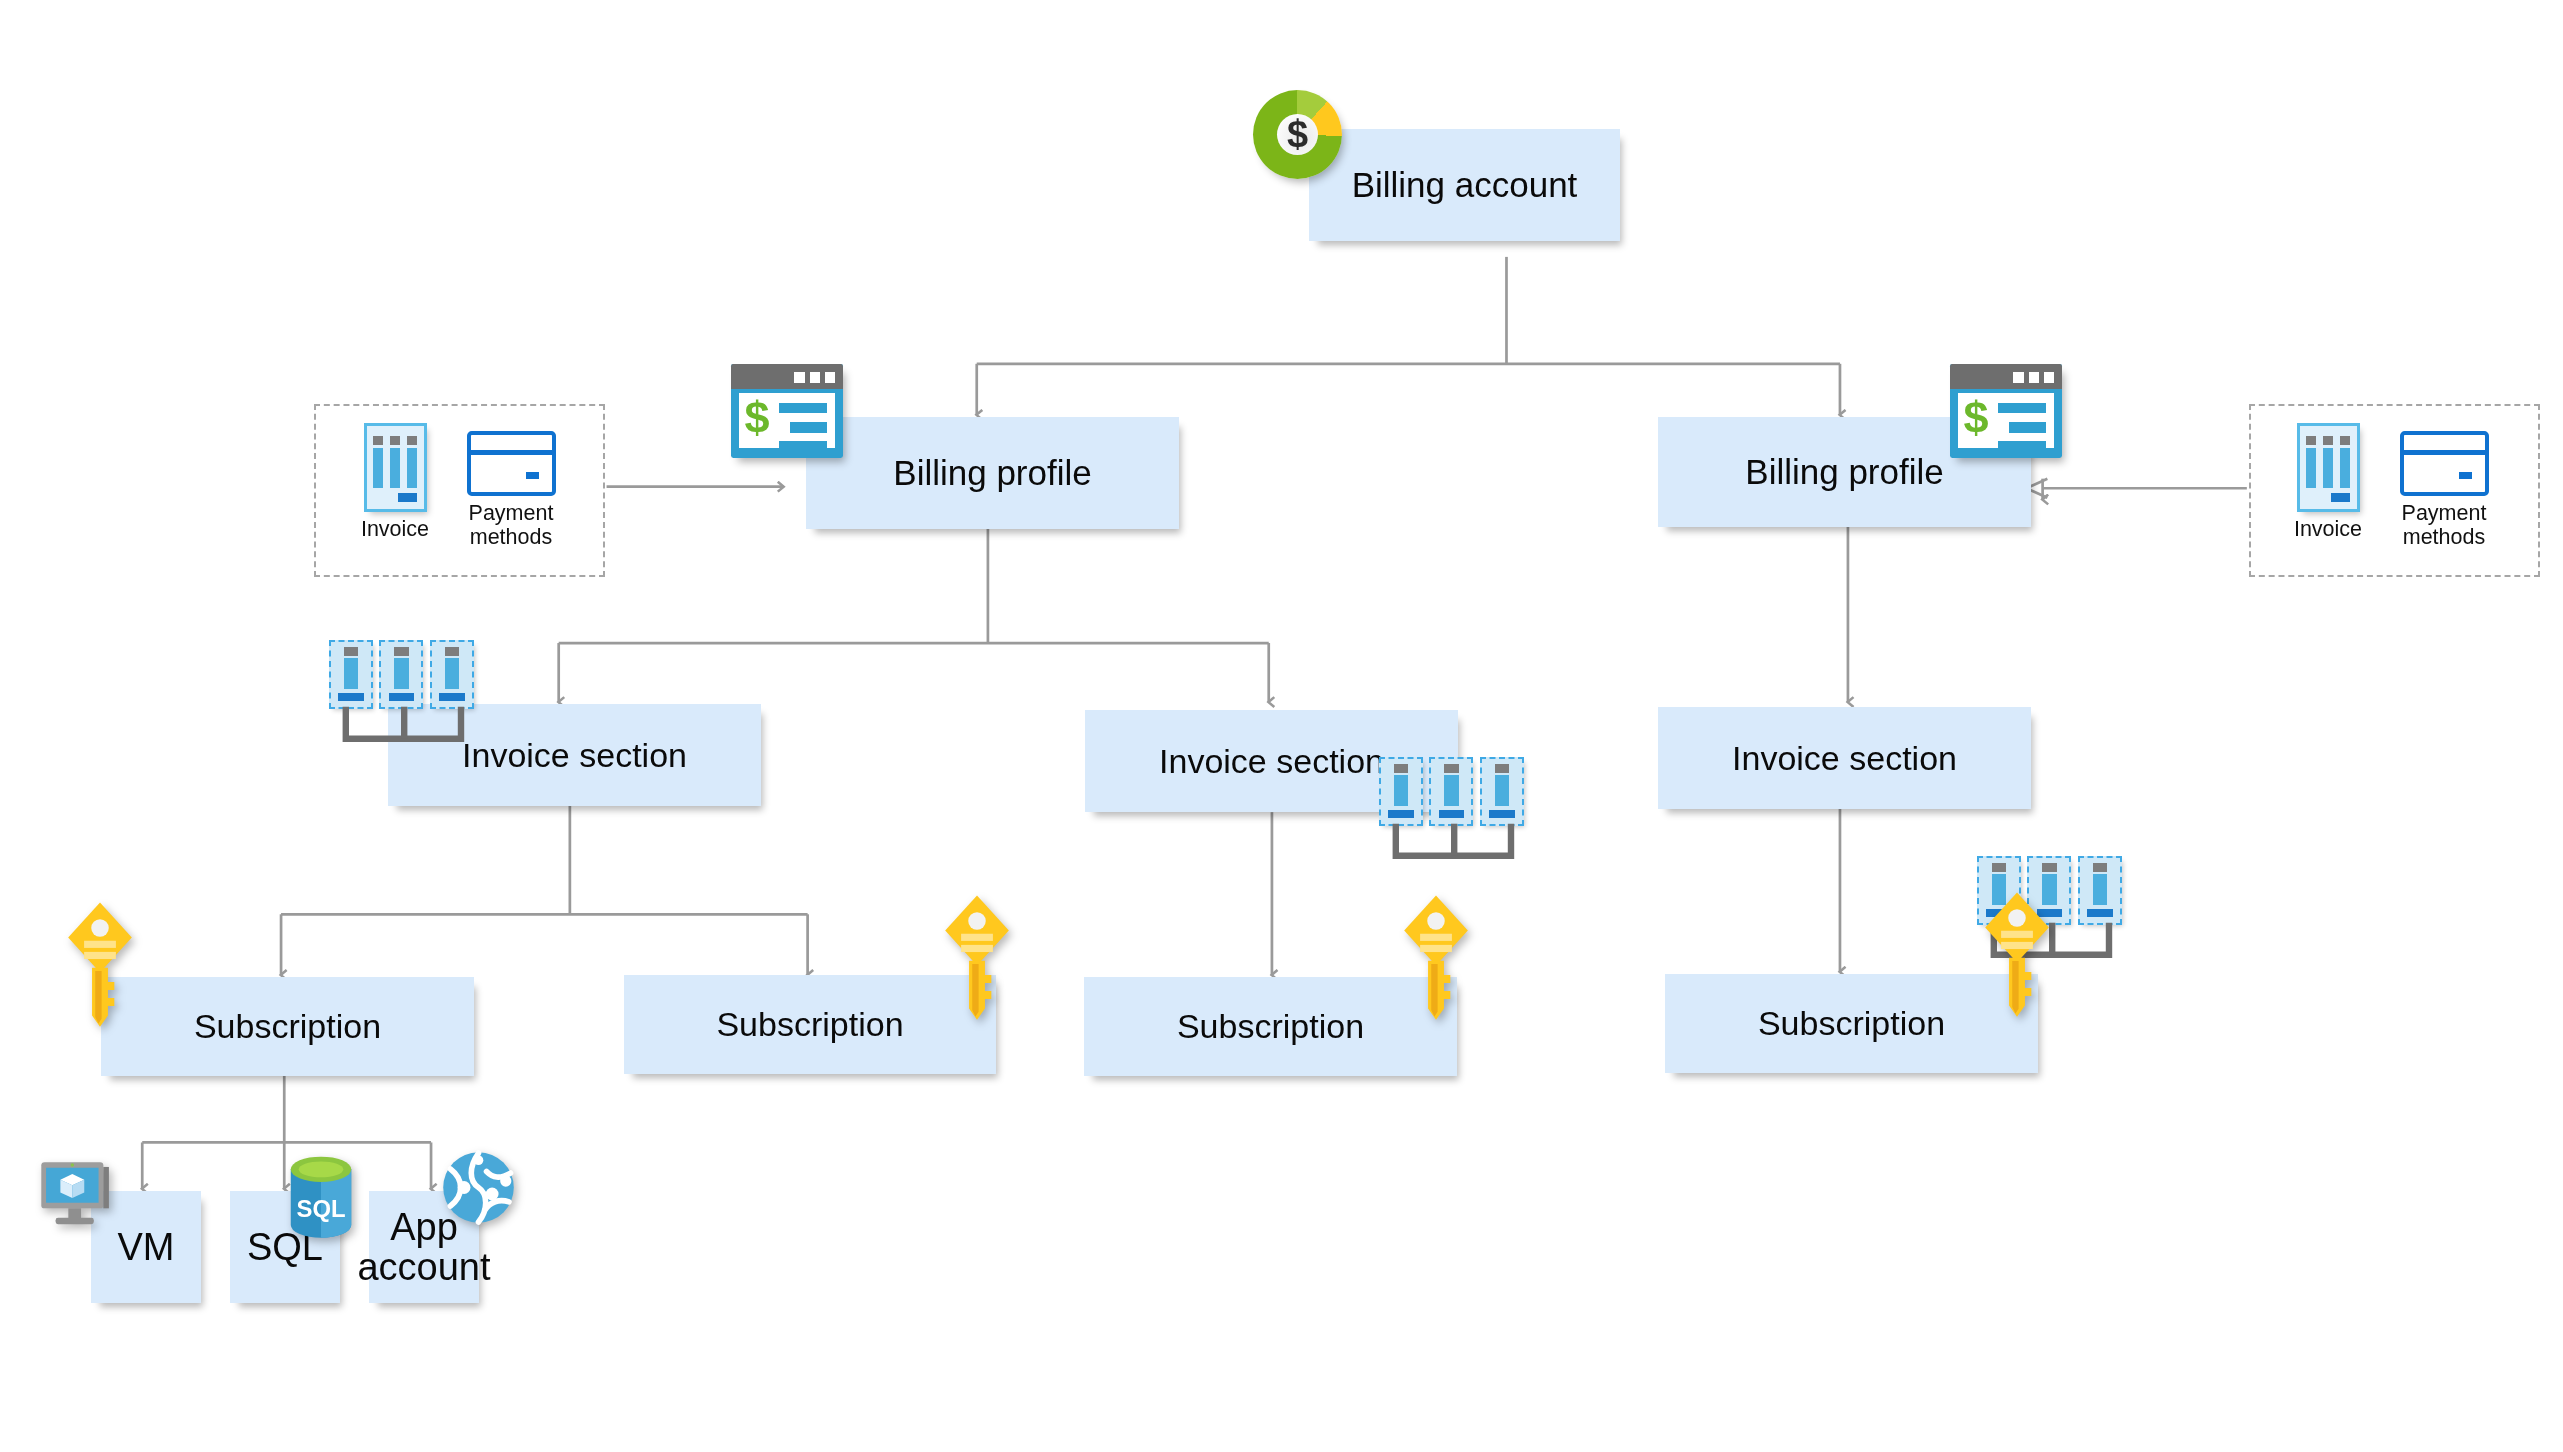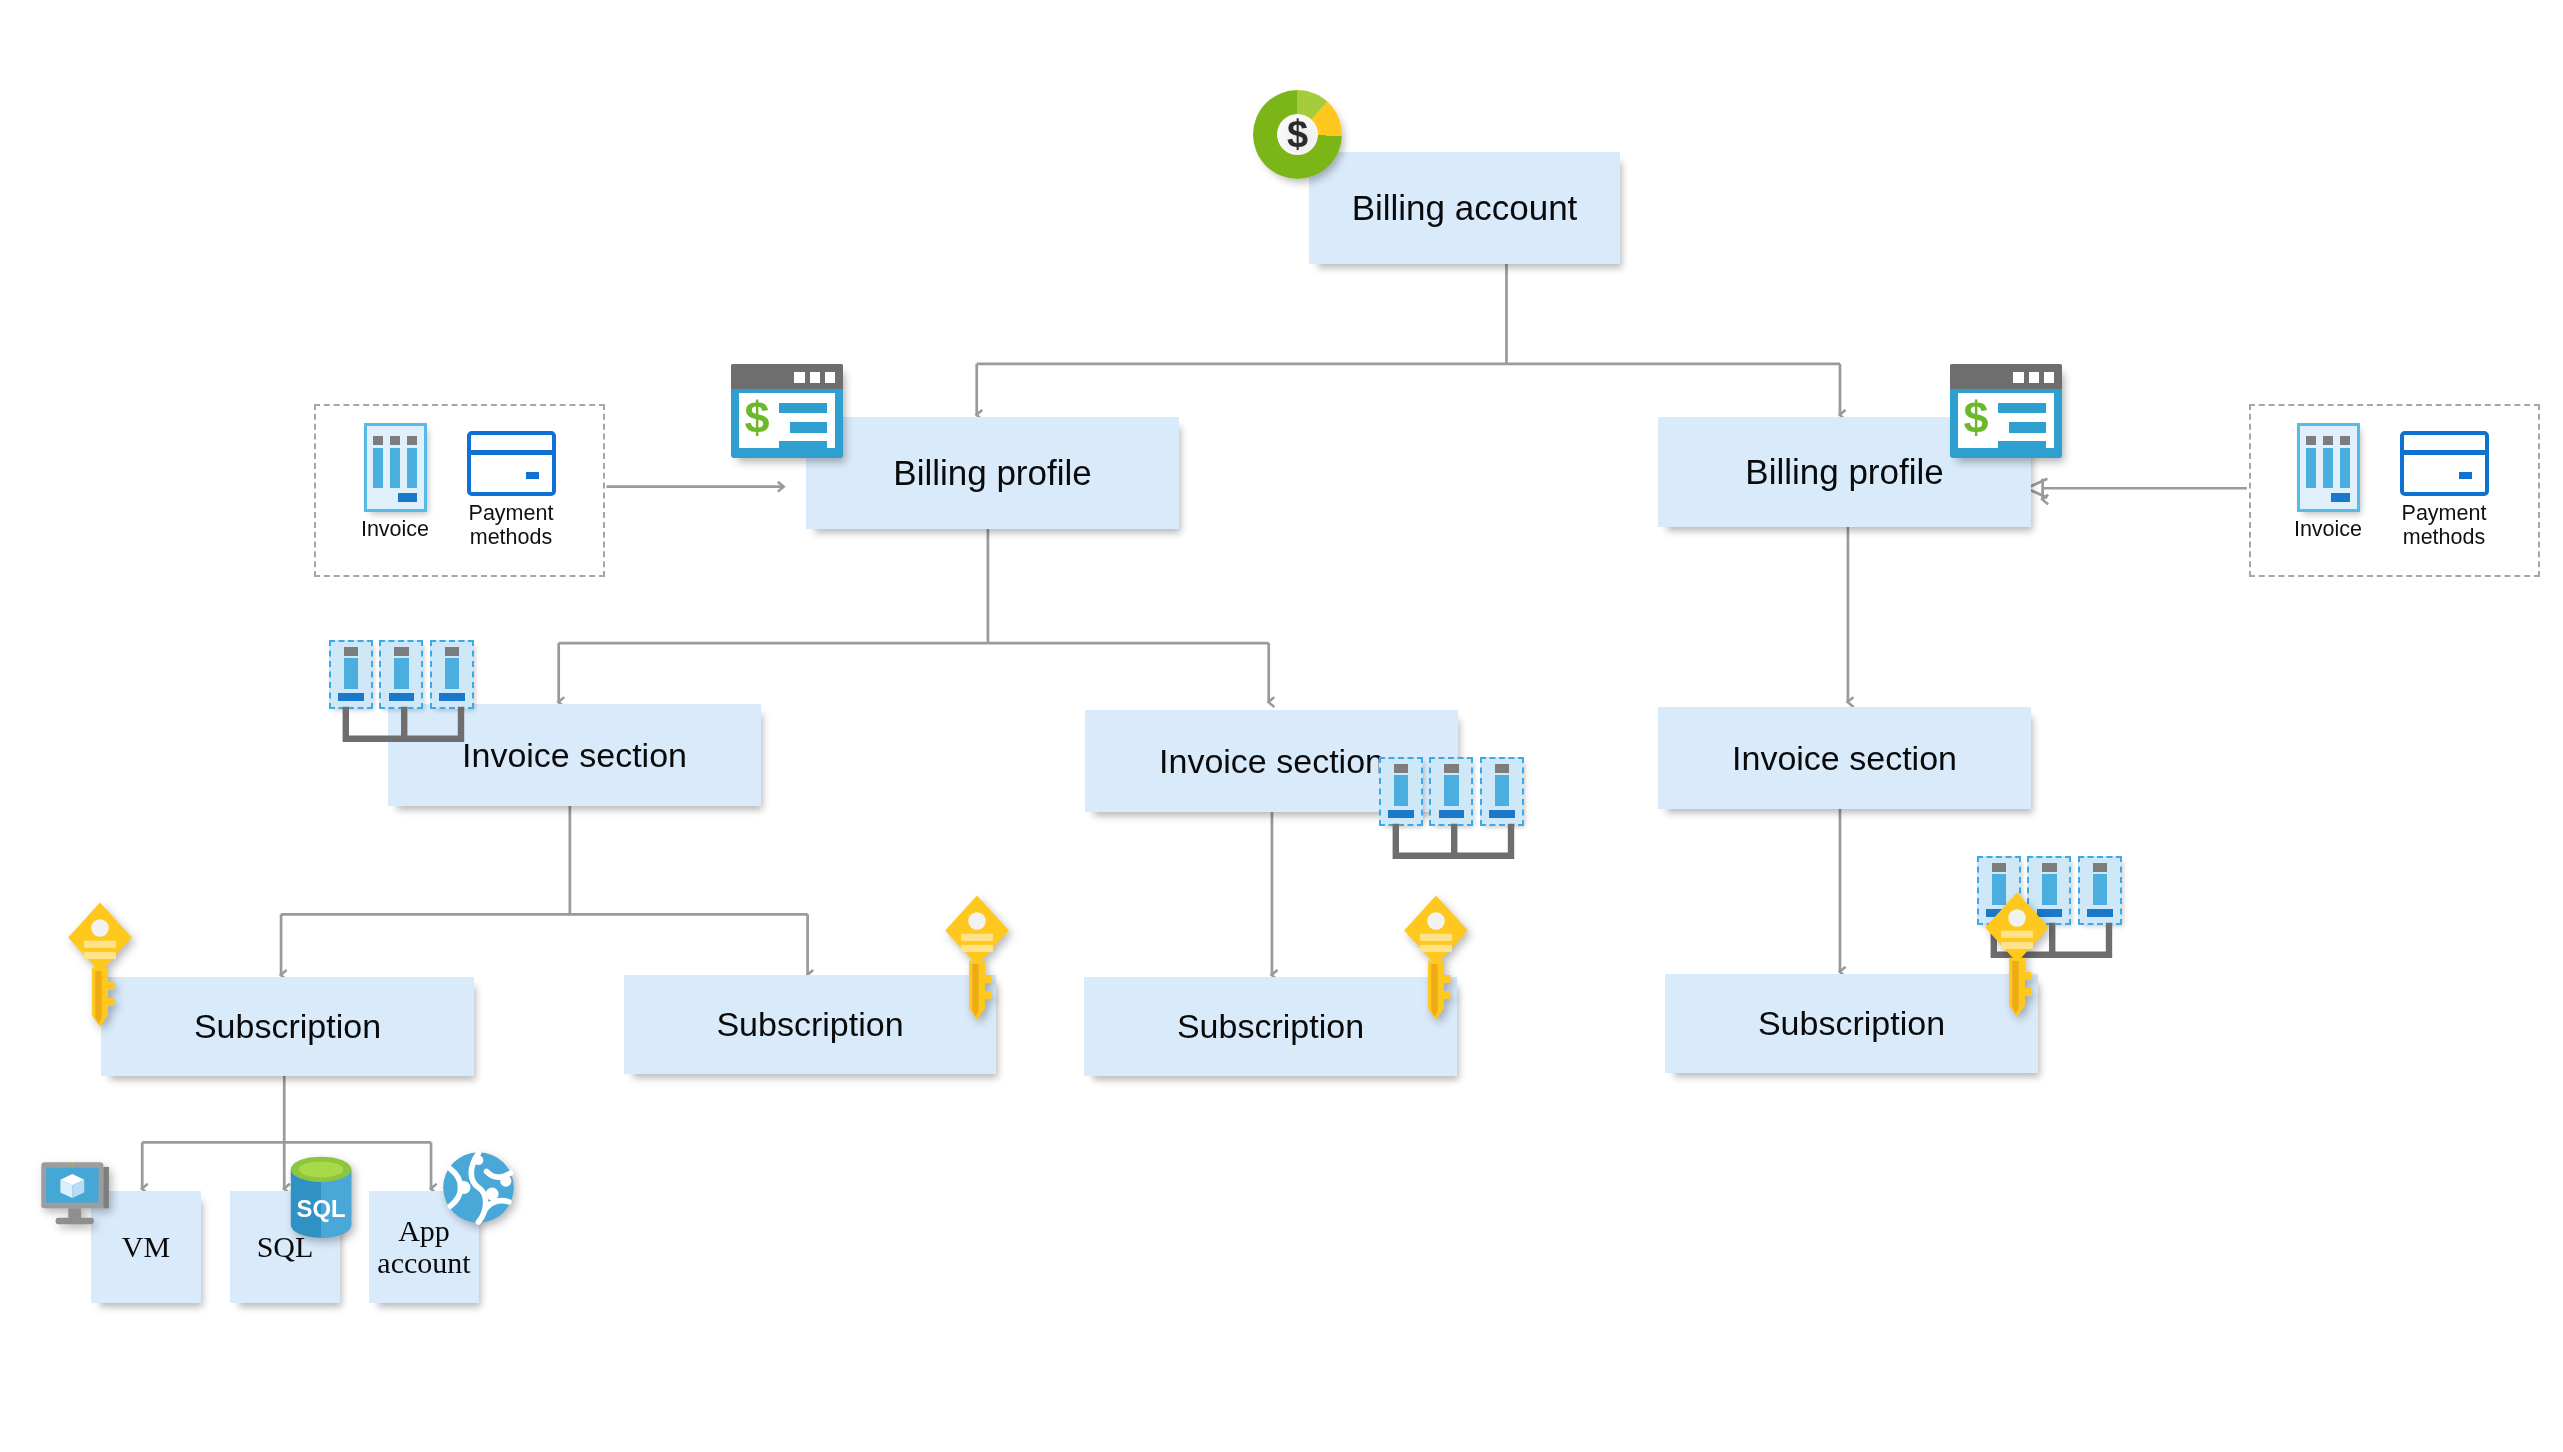"Billing account" div.node { top: 152px -> 129px }
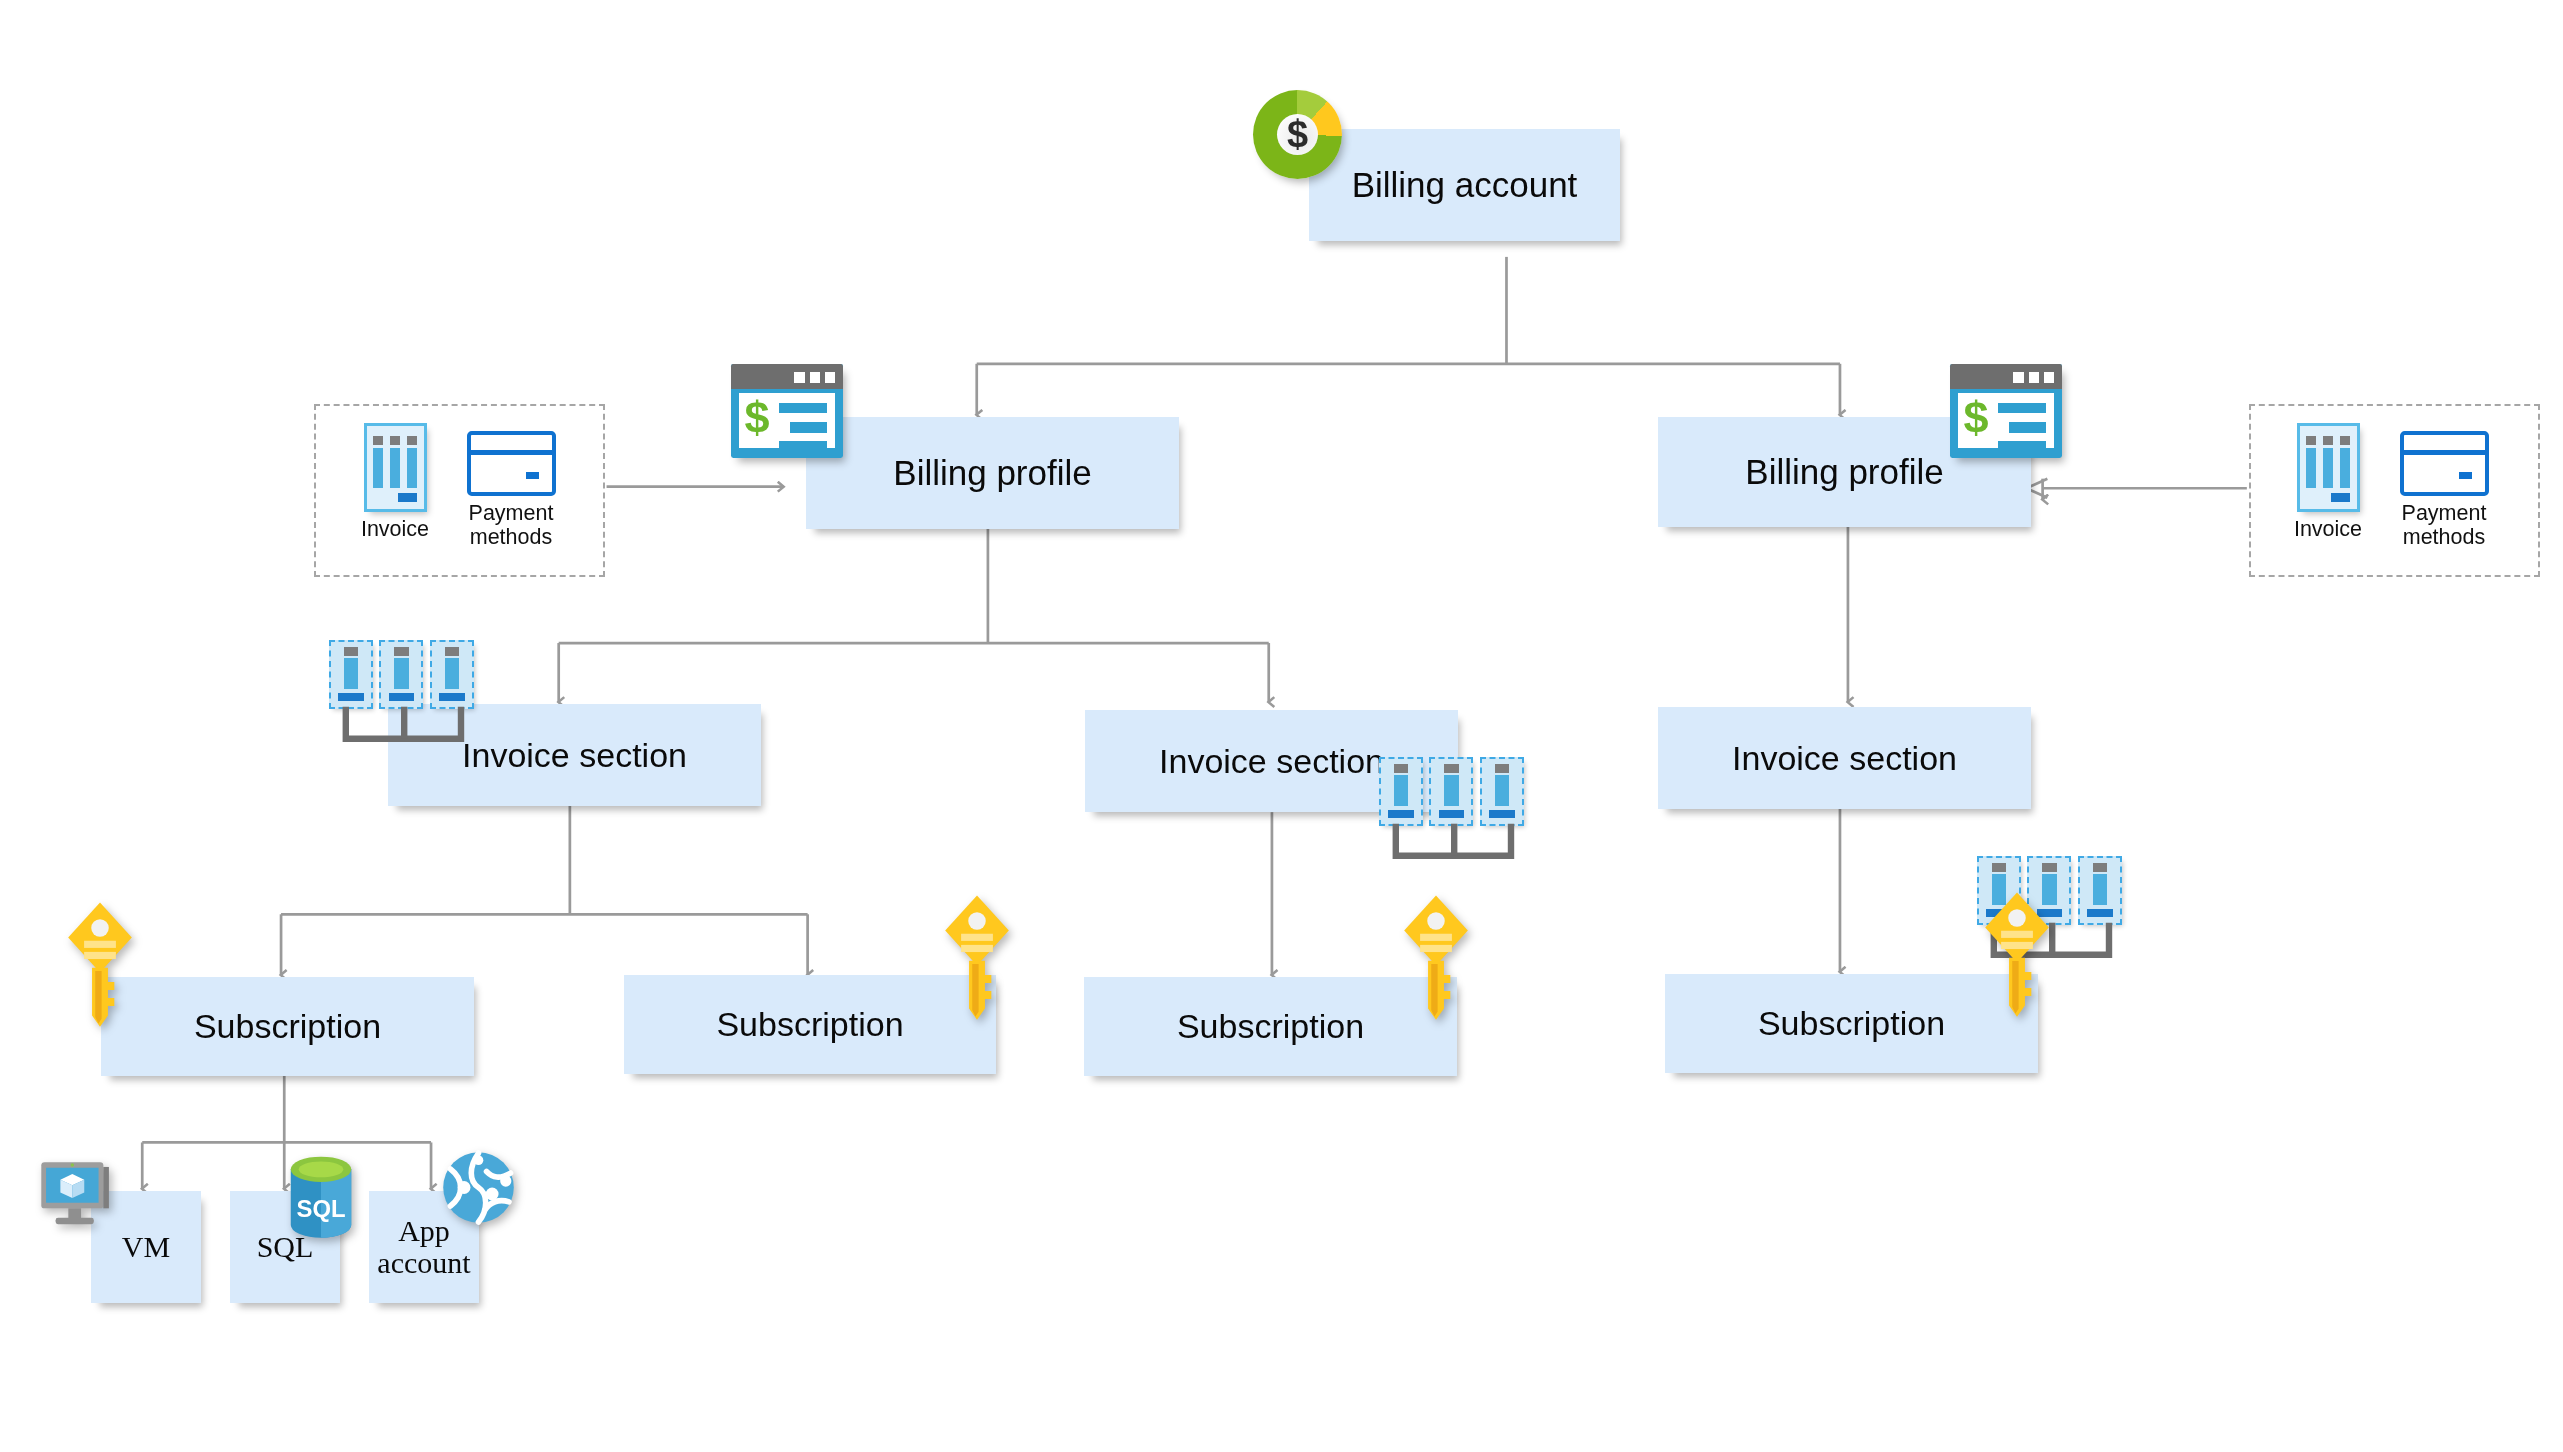"VM" .s-res .lbl { font-family: Liberation Serif, serif -> none; font-size: 30px -> 38px }
